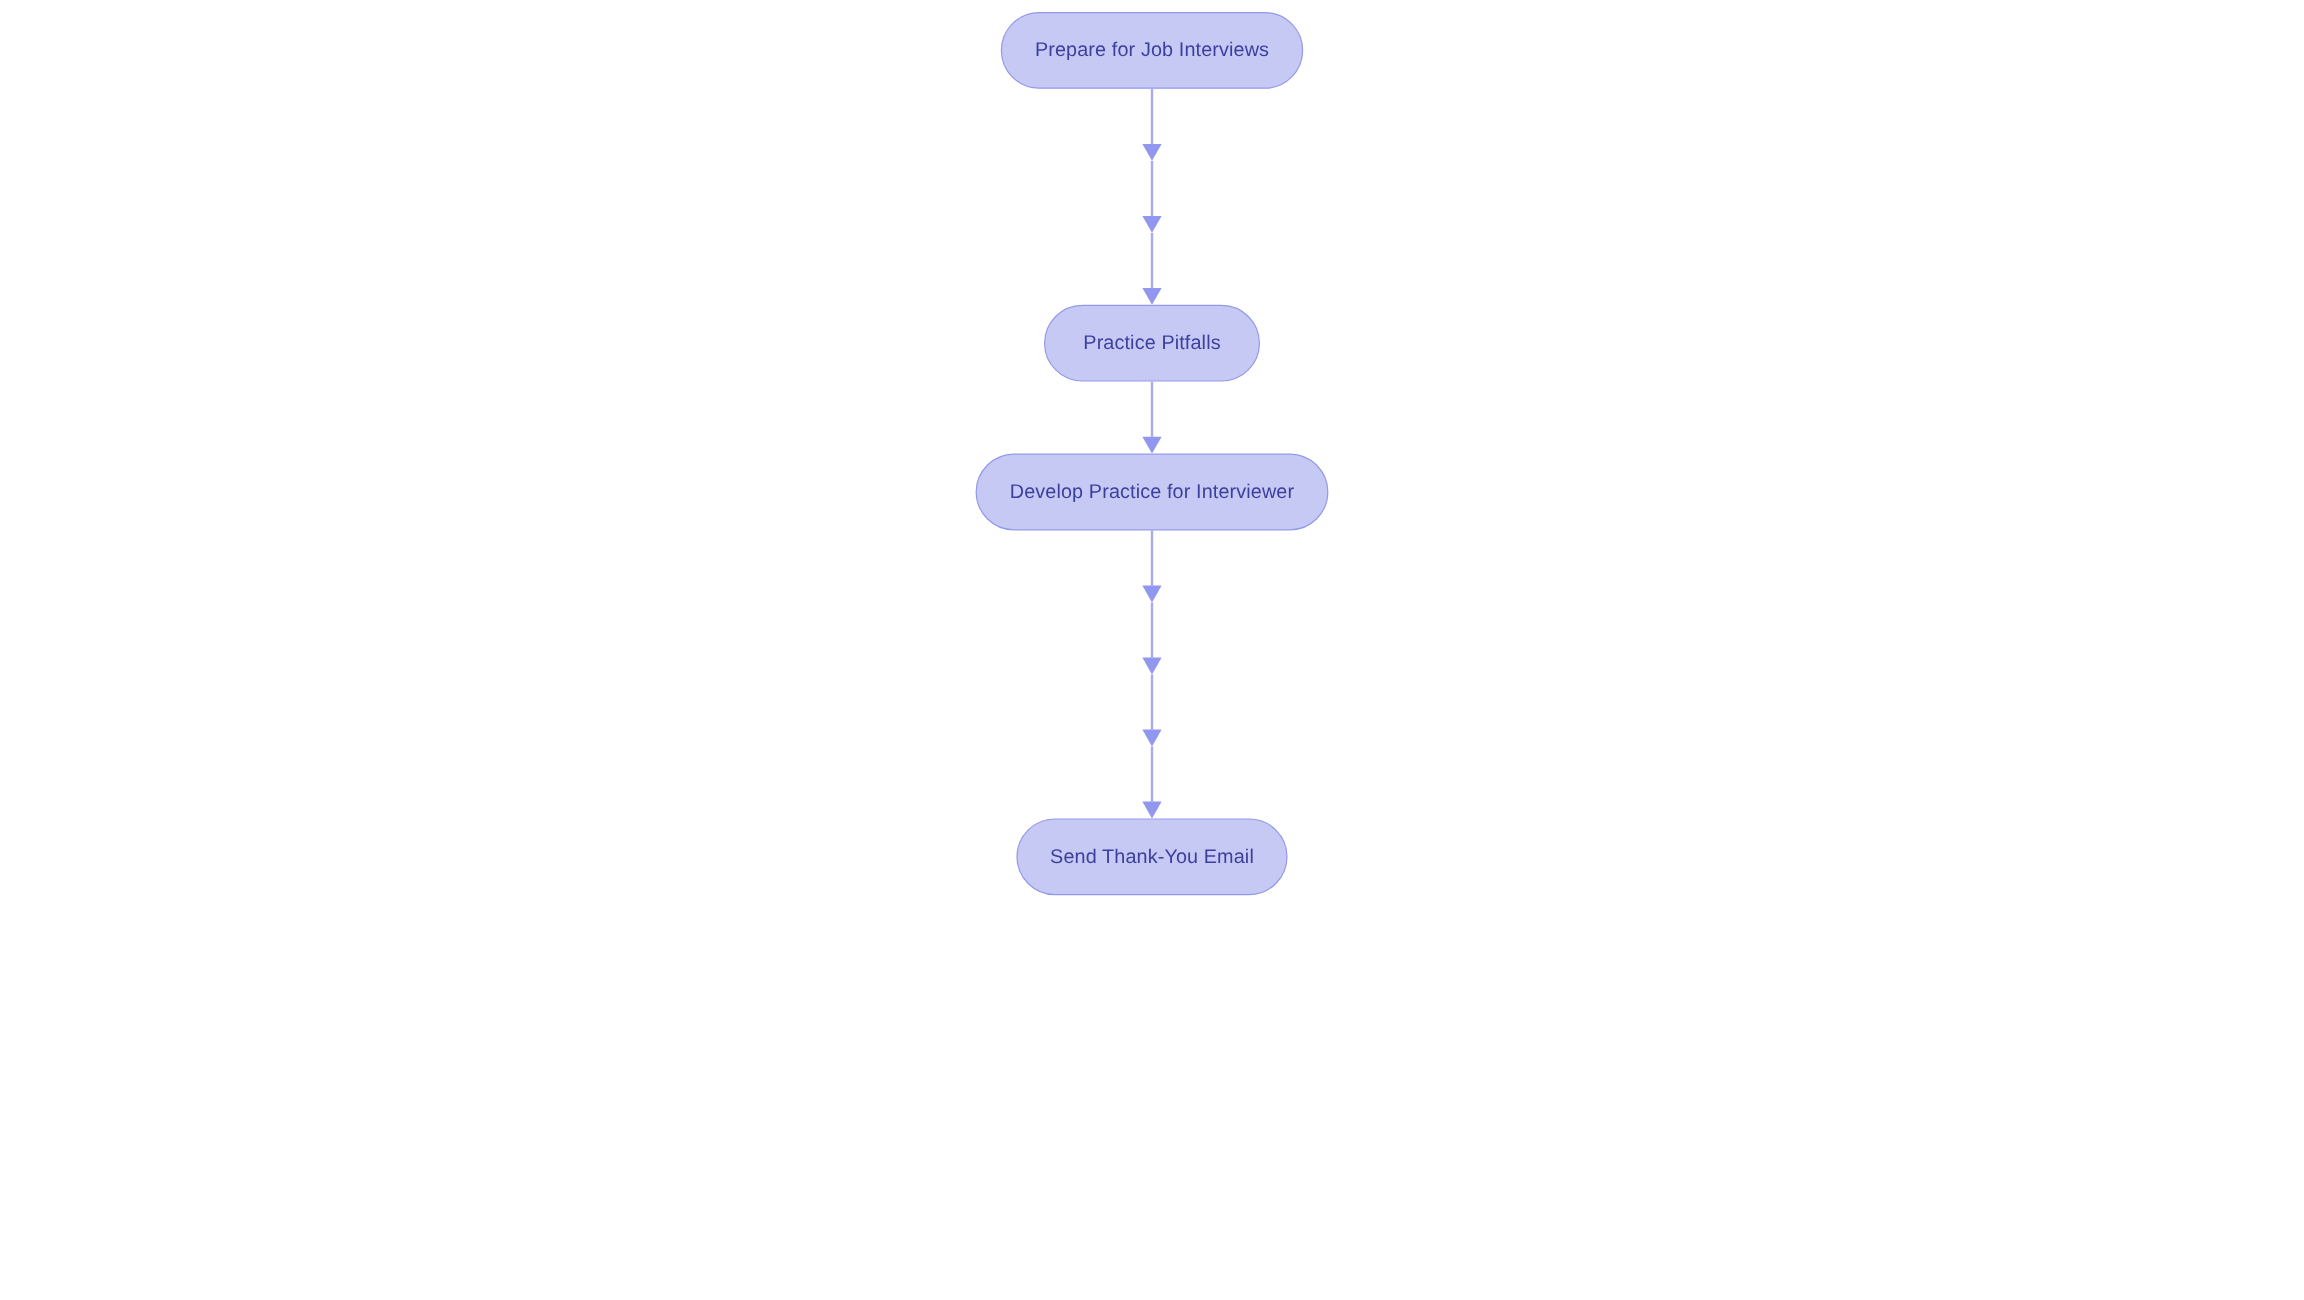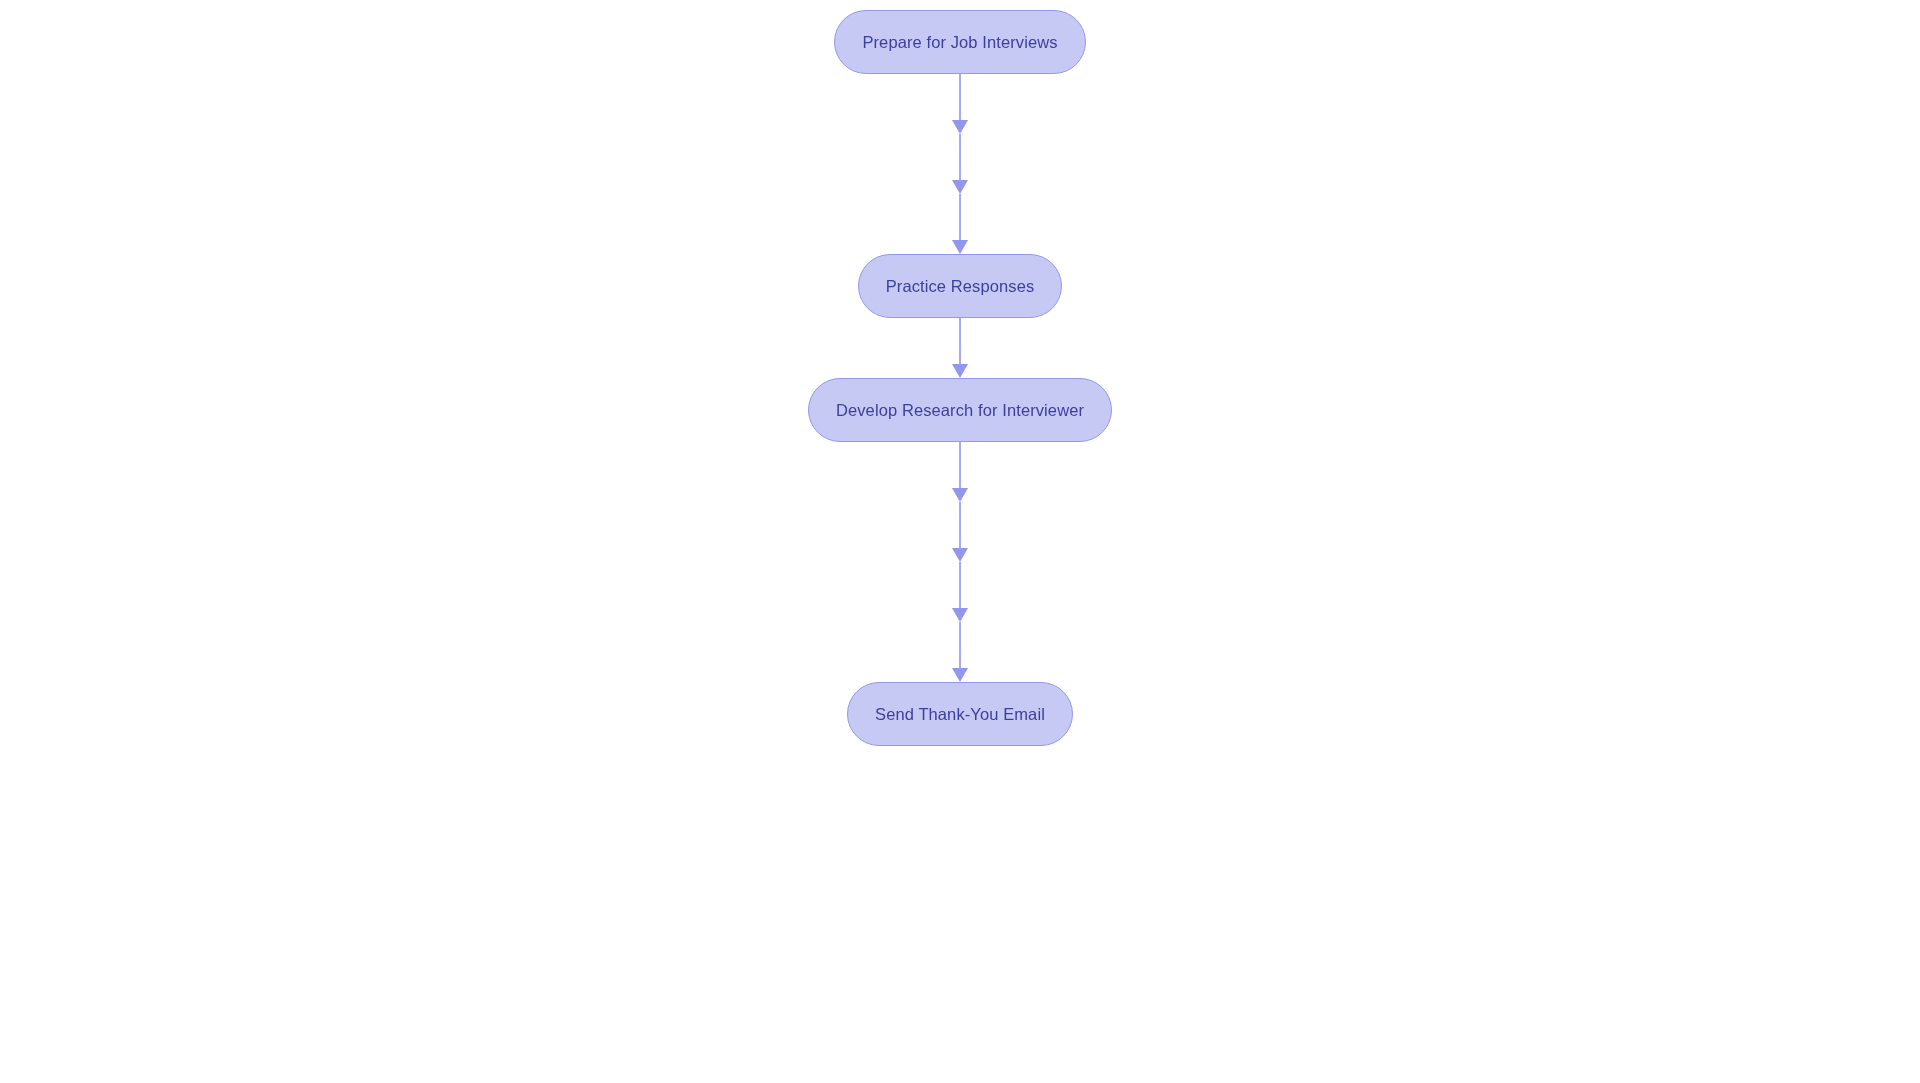"Practice Responses" div.node { text: Responses -> Pitfalls }
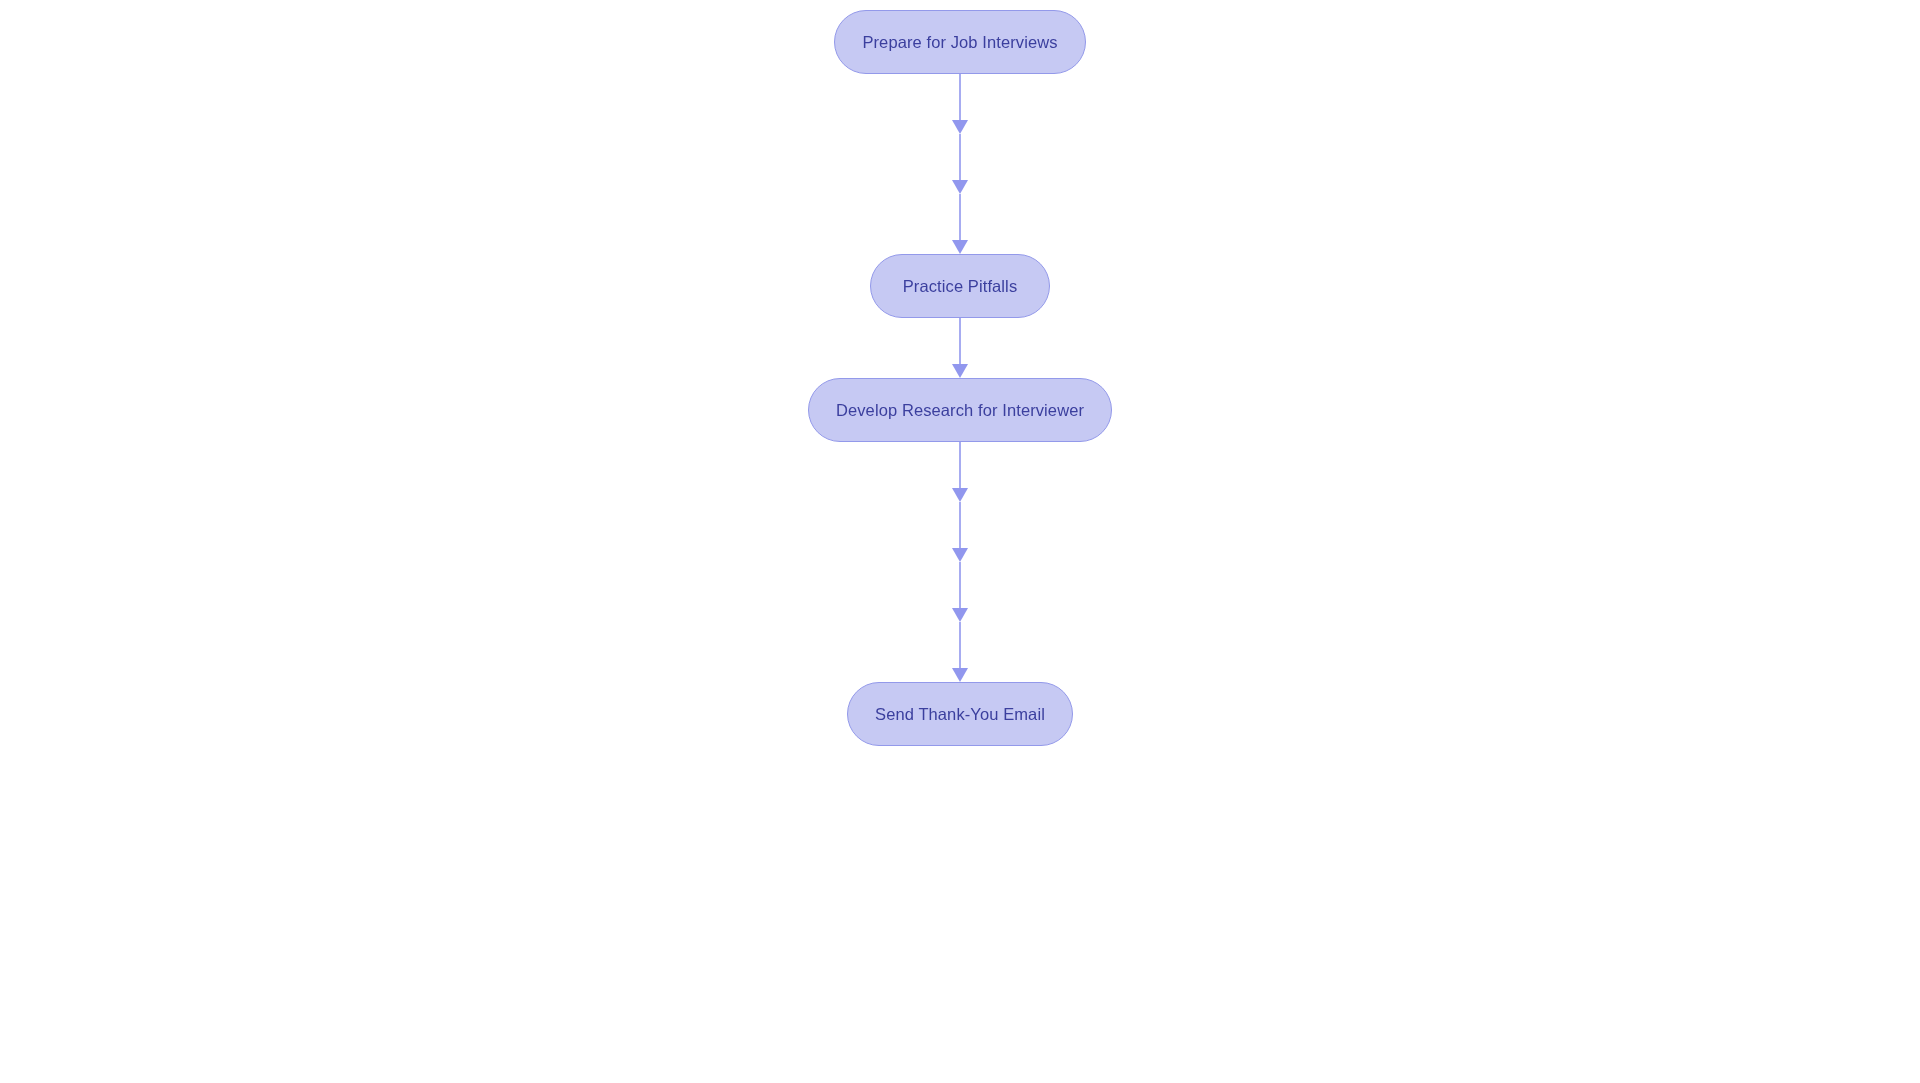"Develop Research for Interviewer" div.node { text: Research -> Practice }
